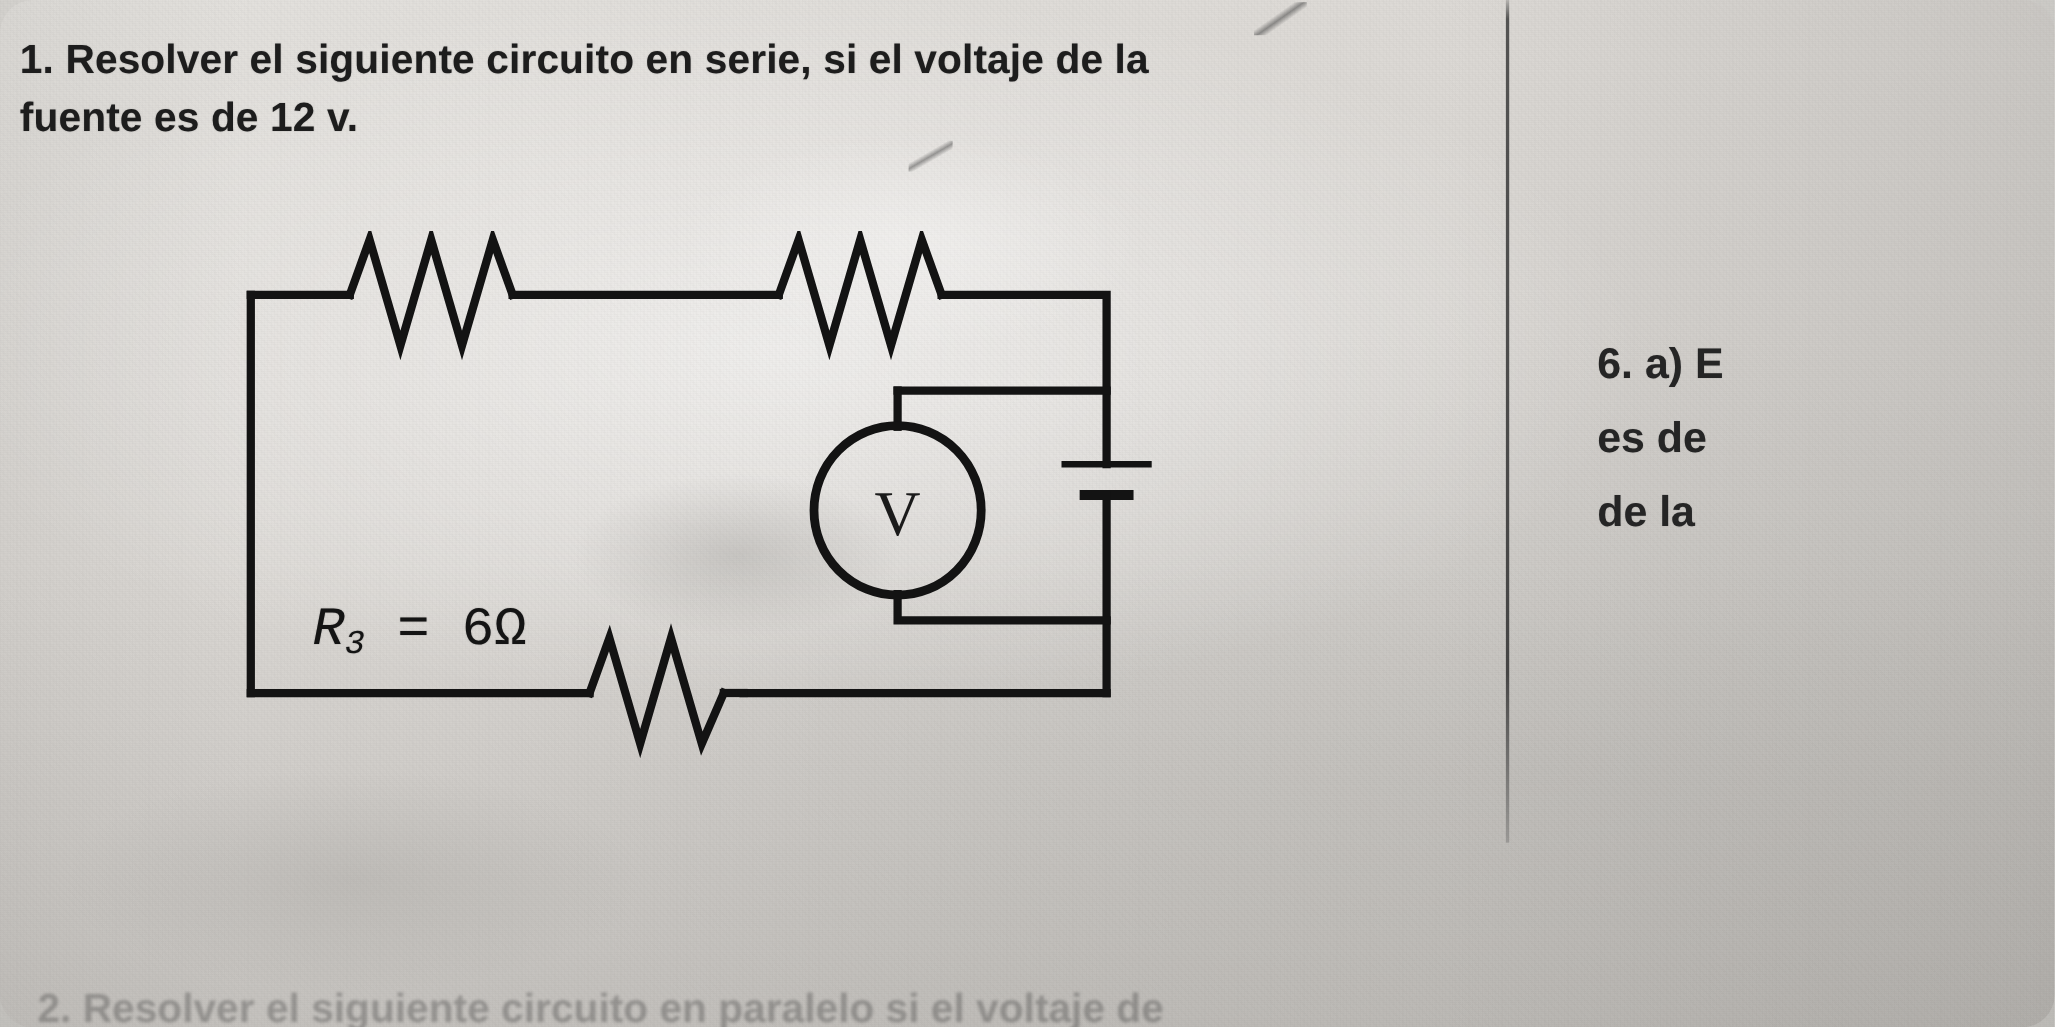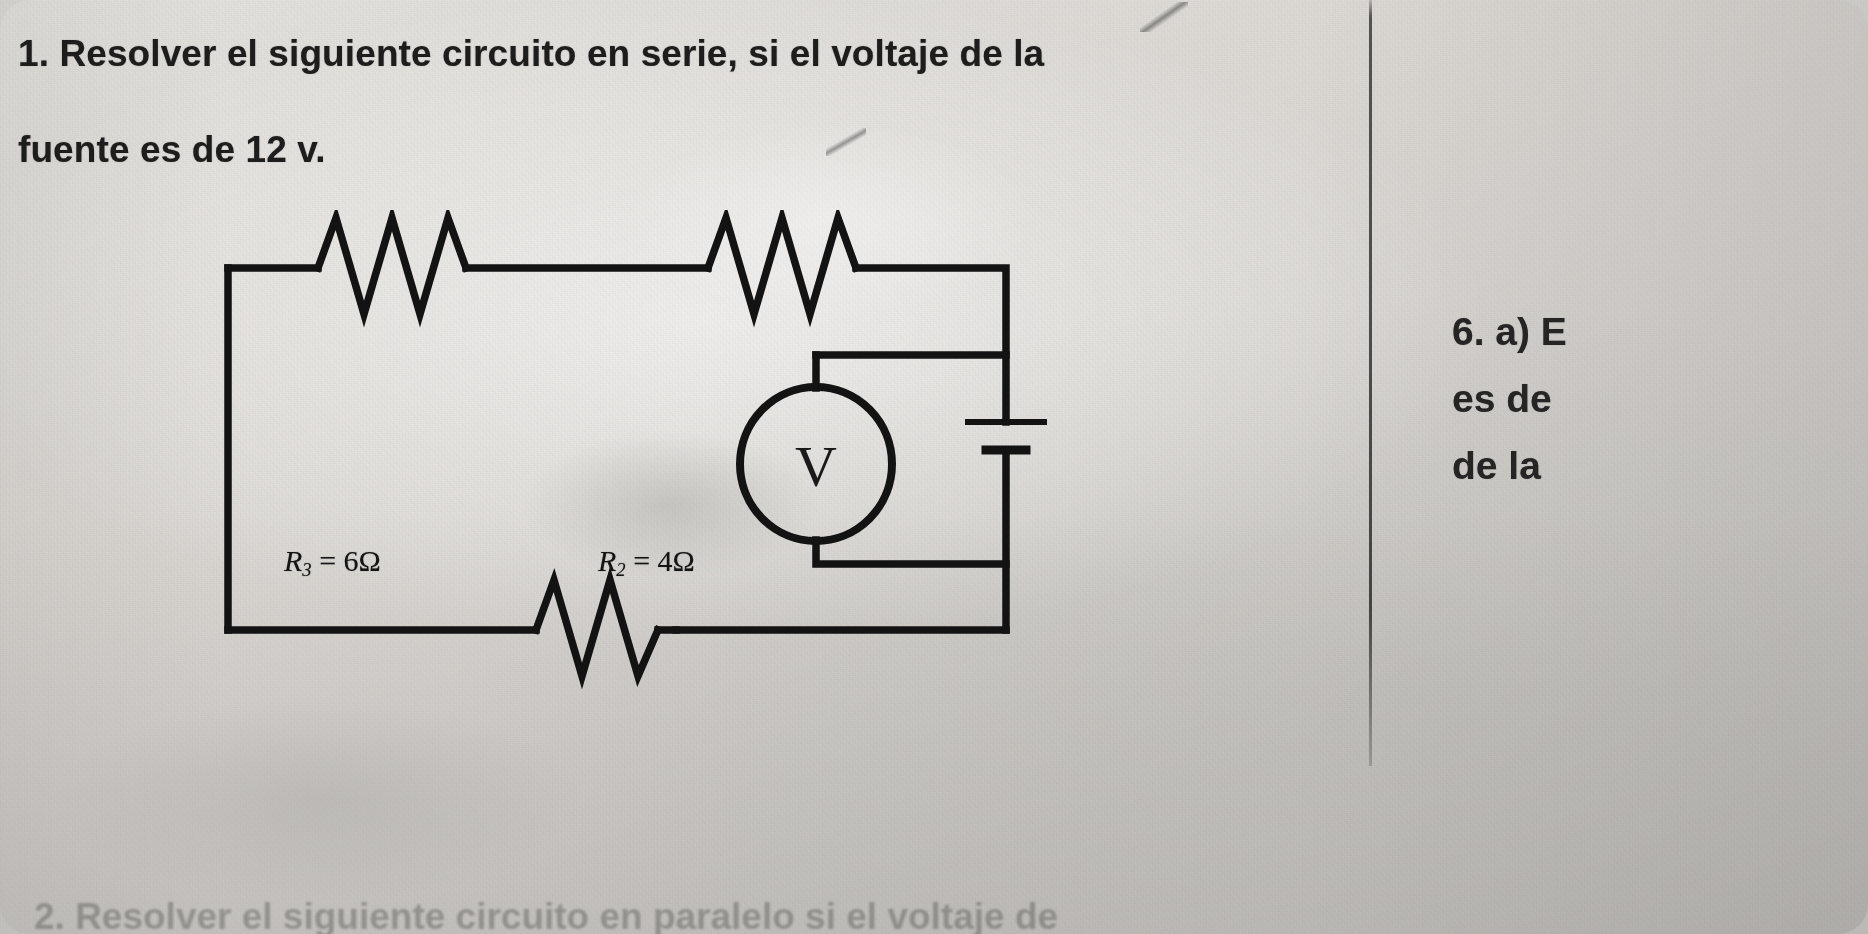"fuente es de 12 v." #problem-text .l2 { margin-top: 43px -> none }
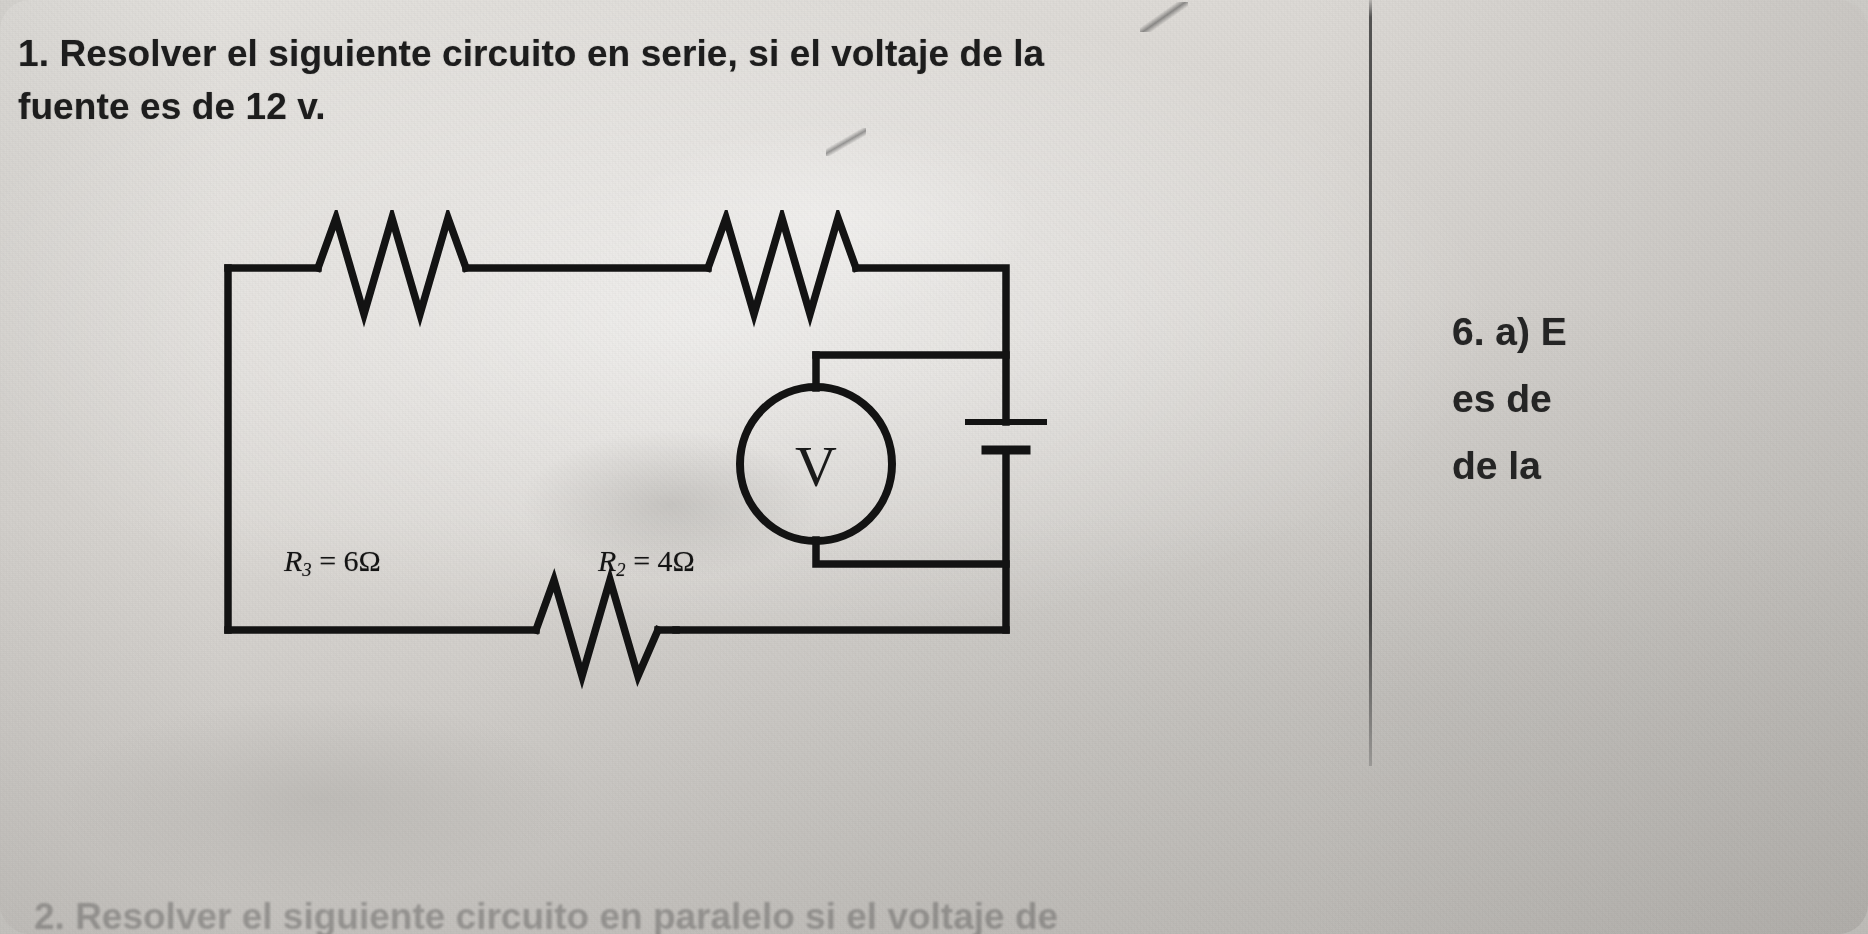"R3 = 6Ω" .r-label { font-family: Liberation Serif, serif -> Liberation Mono, monospace; font-size: 30px -> 49px }
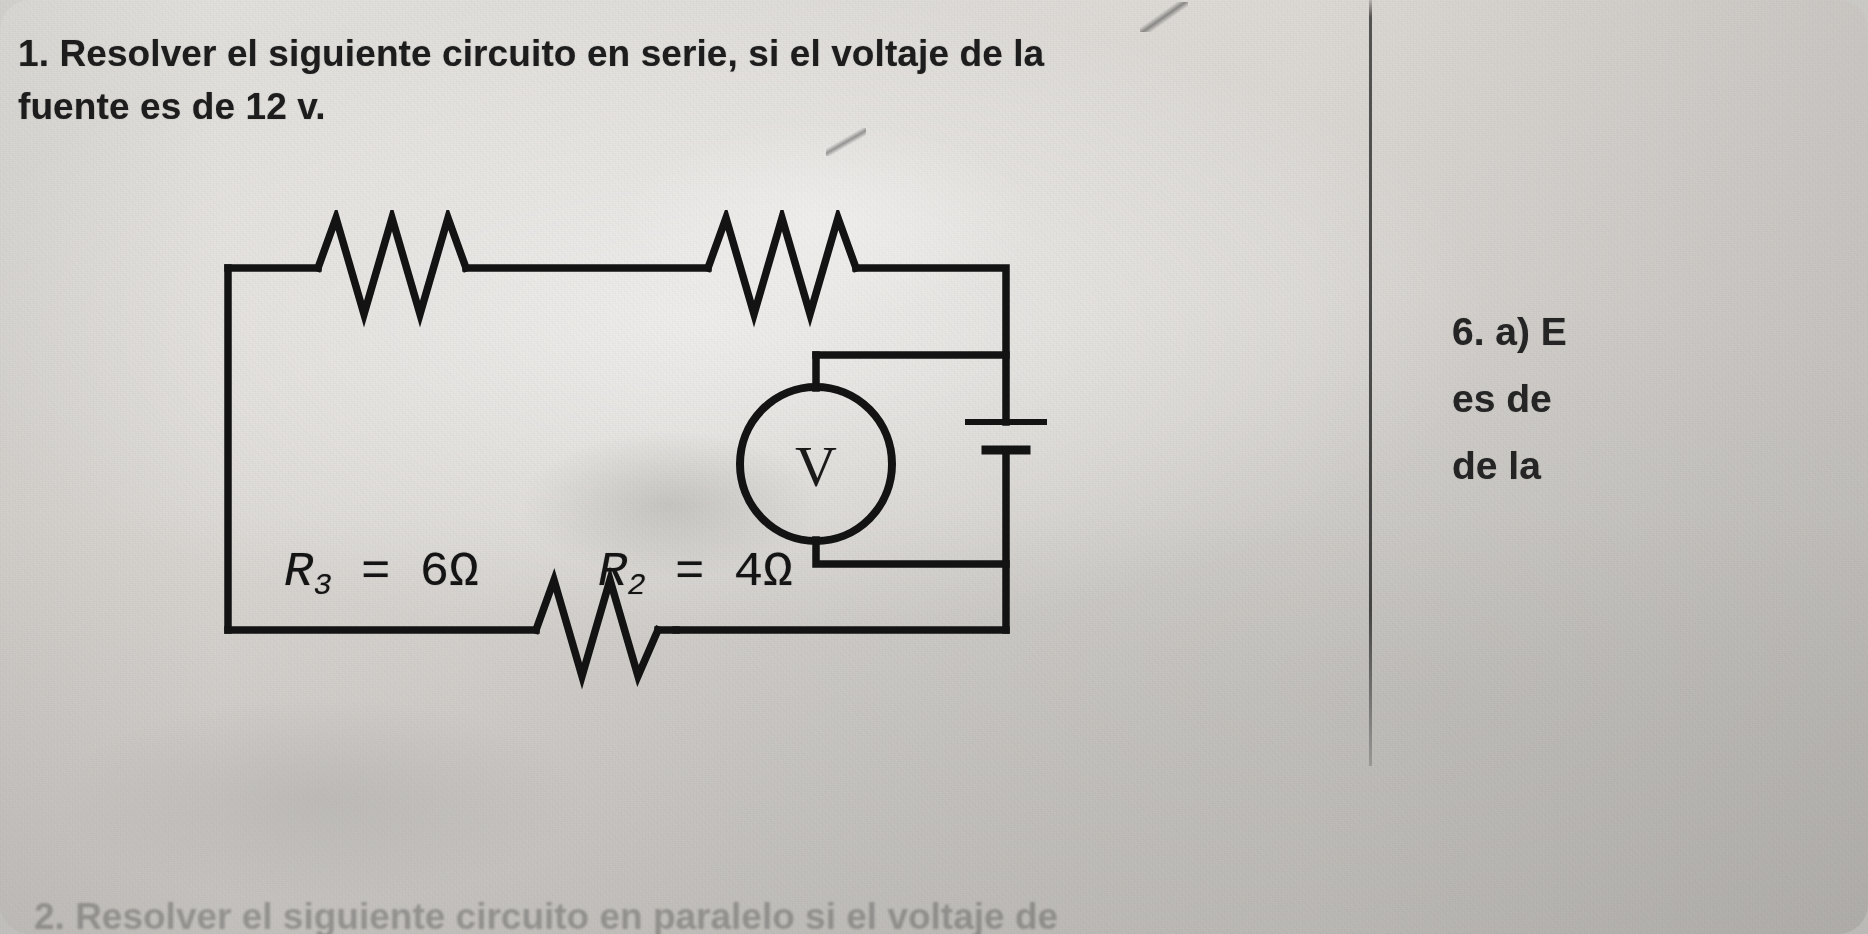"R2 = 4Ω" div.r-label { html: <div> <span>R</span><sub>2</sub> <span>=</span> <span>4Ω</span> </div> -> none }
